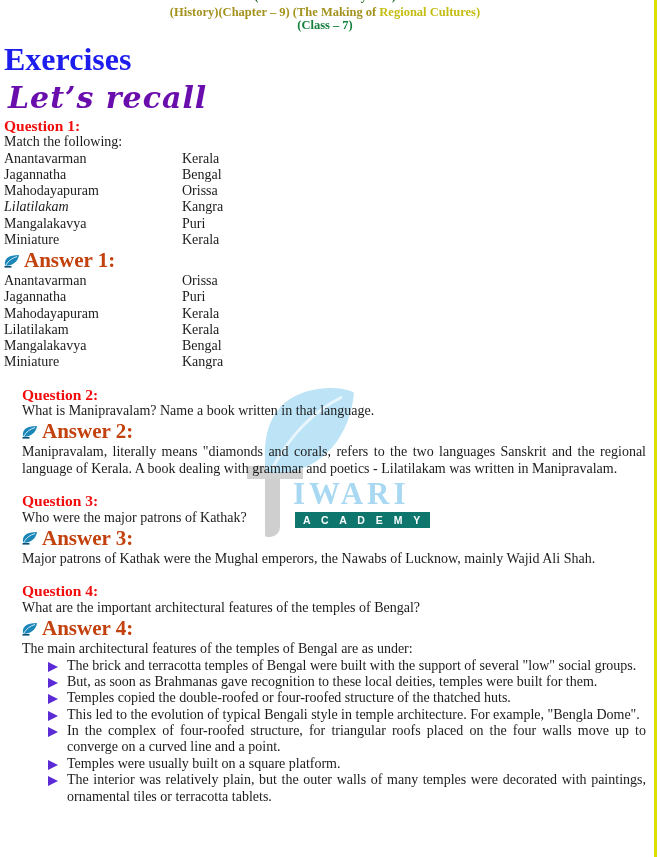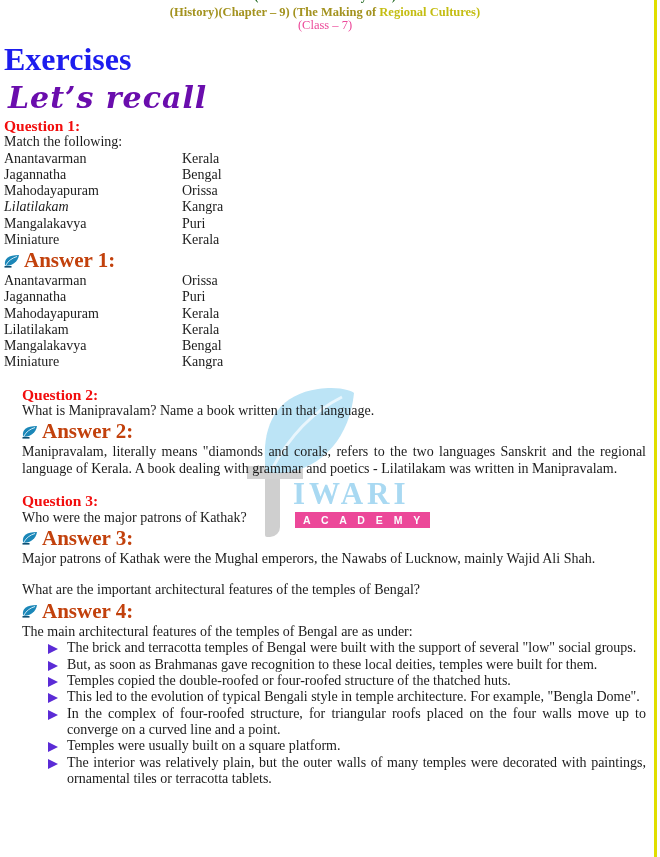"(Class – 7)" .hdr-line2 { color: #ec4899 -> #15803d; font-weight: 400 -> 700 }
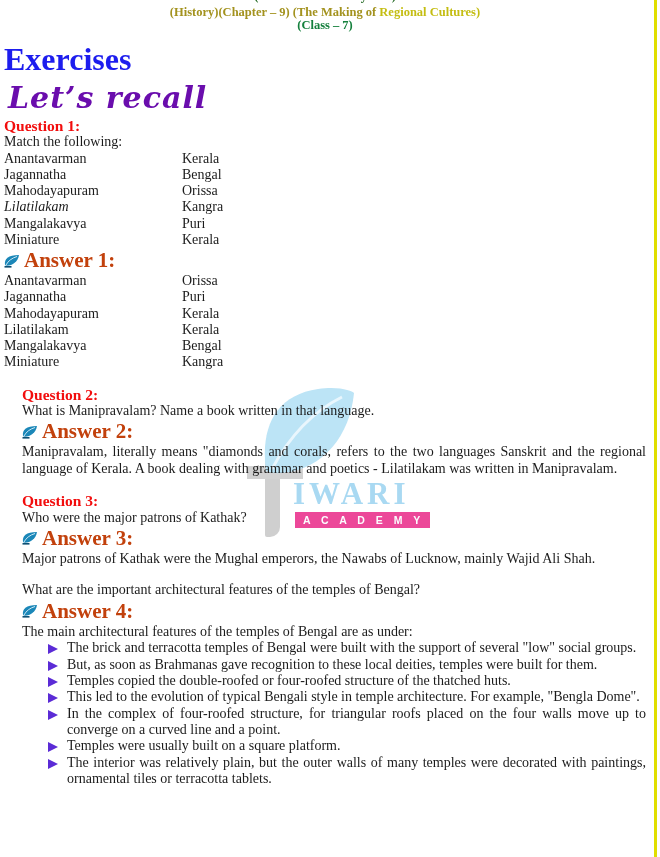"A C A D E" .wm-brand-bottom { background: #ec4899 -> #0f766e }
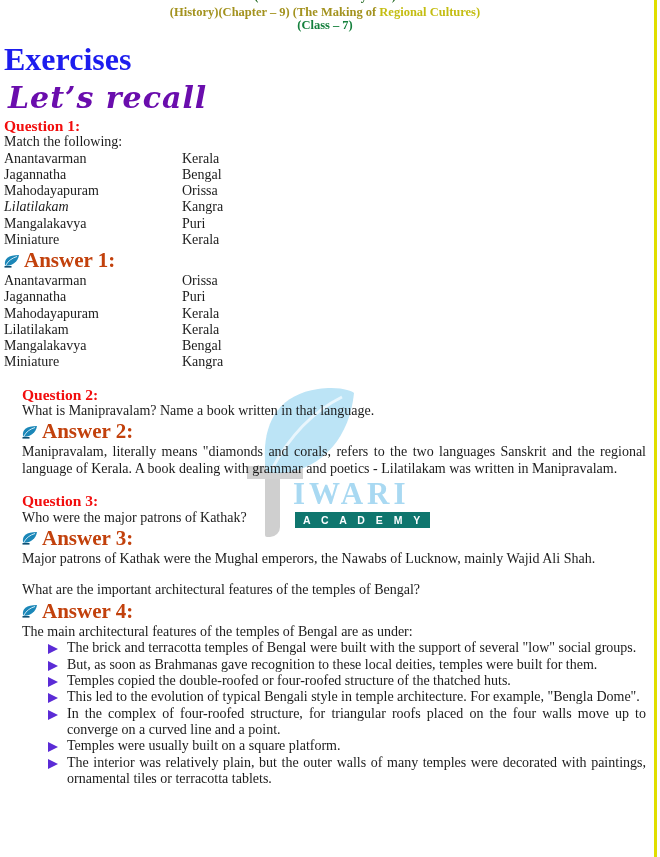"Question 4:" div.q-label { html: none -> <div>Question 4:</div> }
